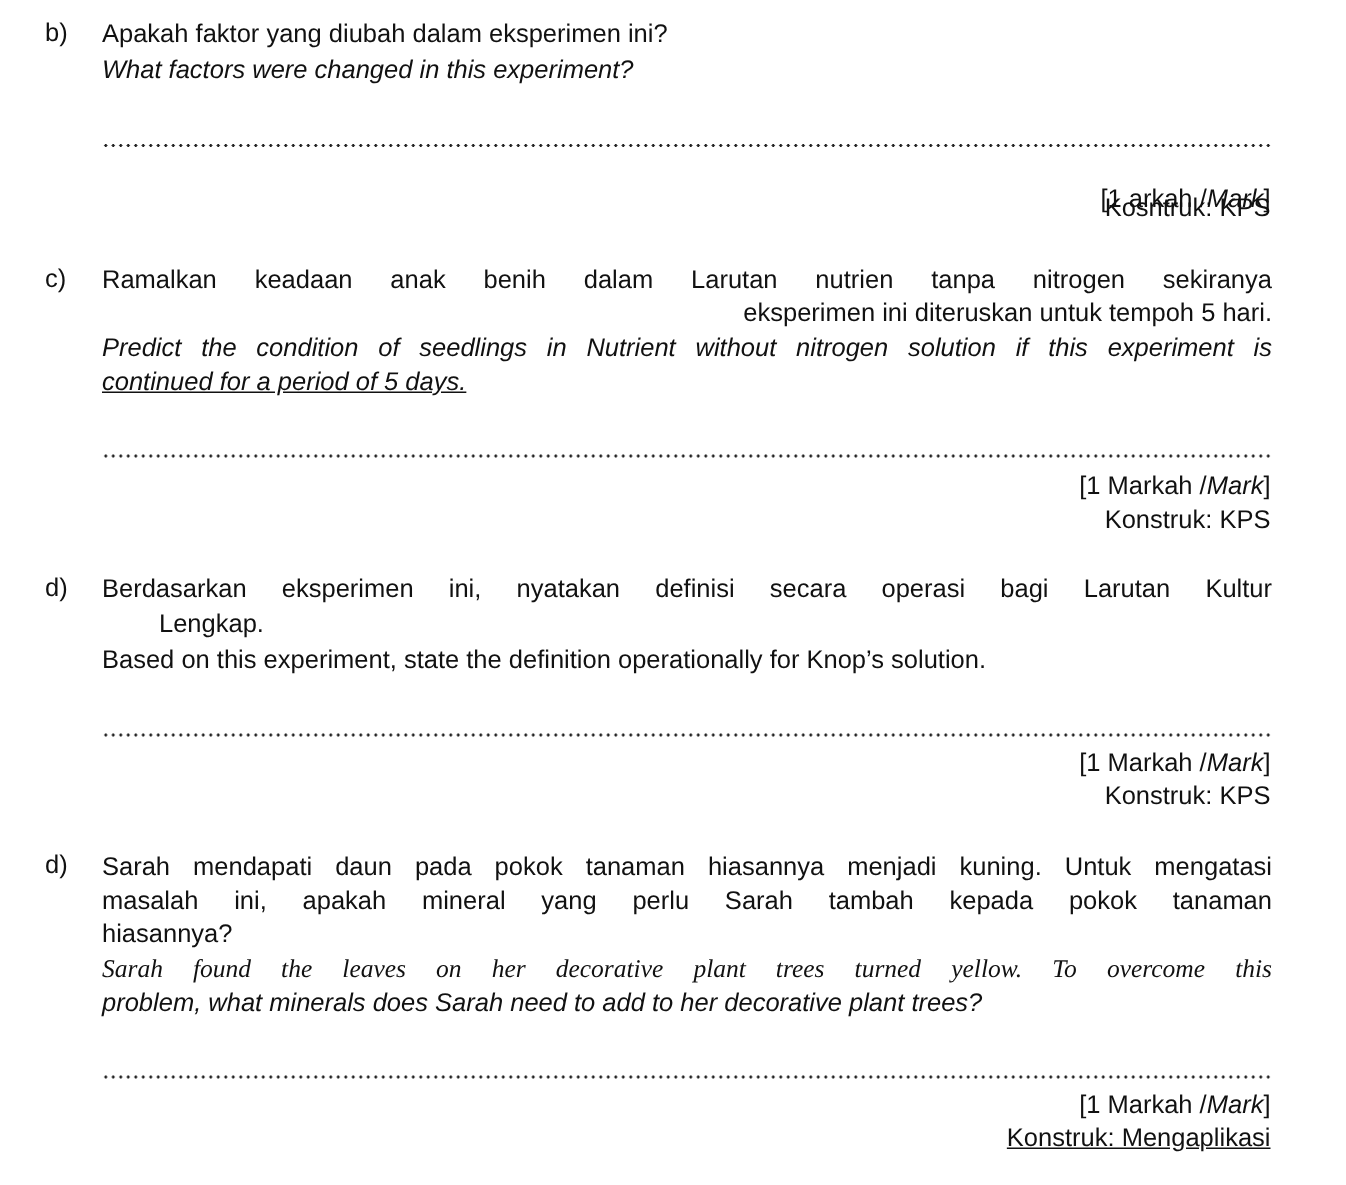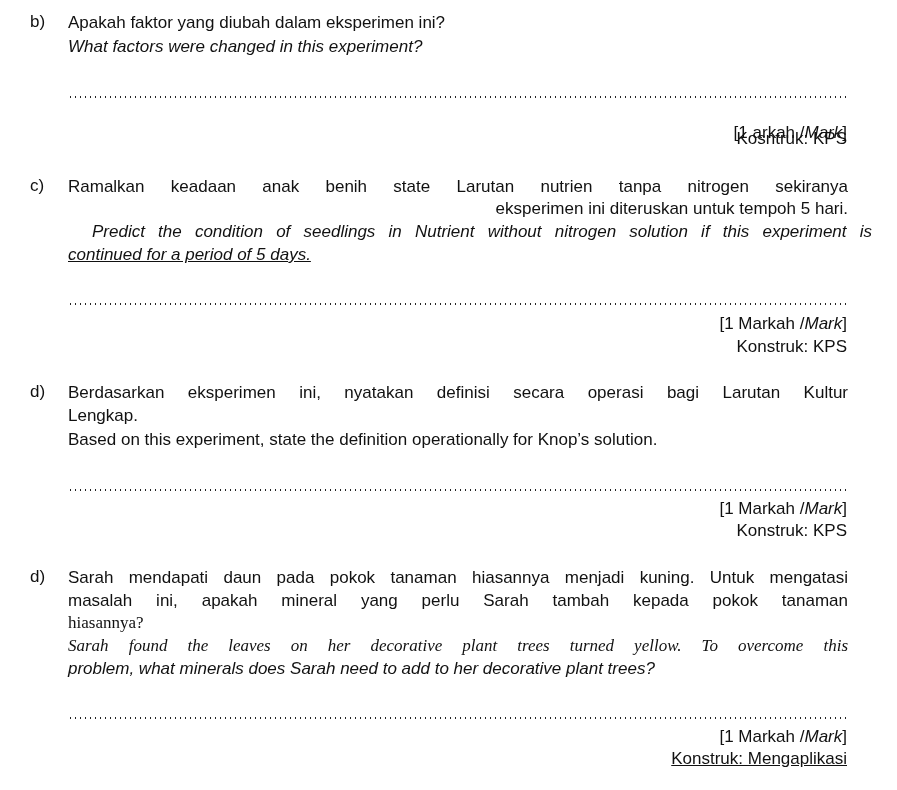"Ramalkan keadaan anak benih state" div.line { text: state -> dalam }
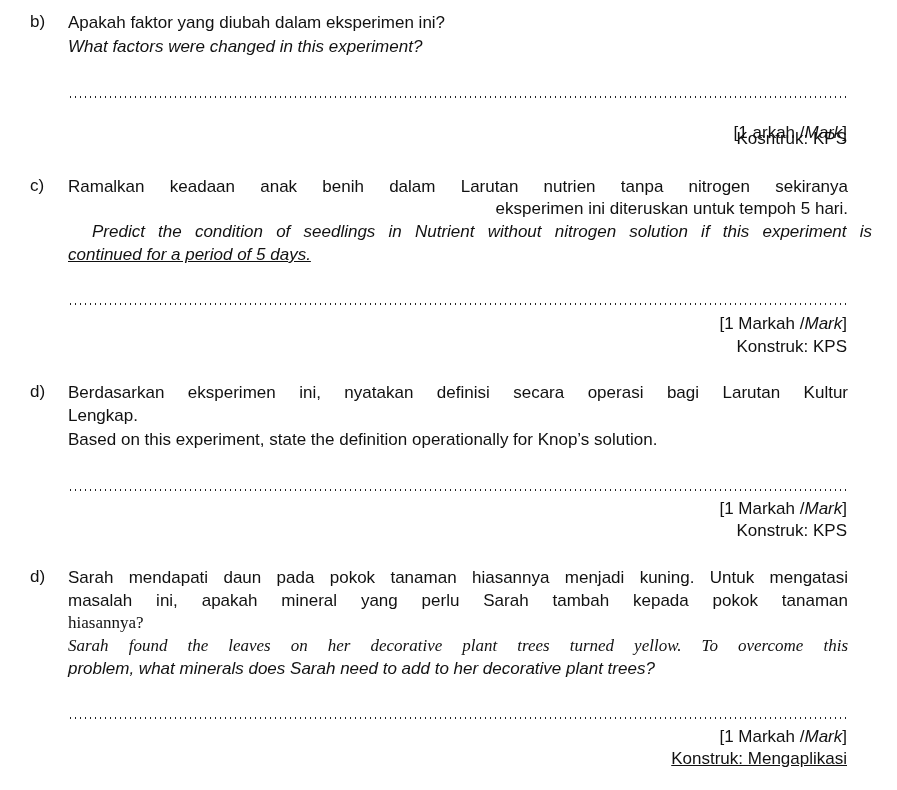"Predict the condition of seedlings" div.line { margin-left: 24px -> none }
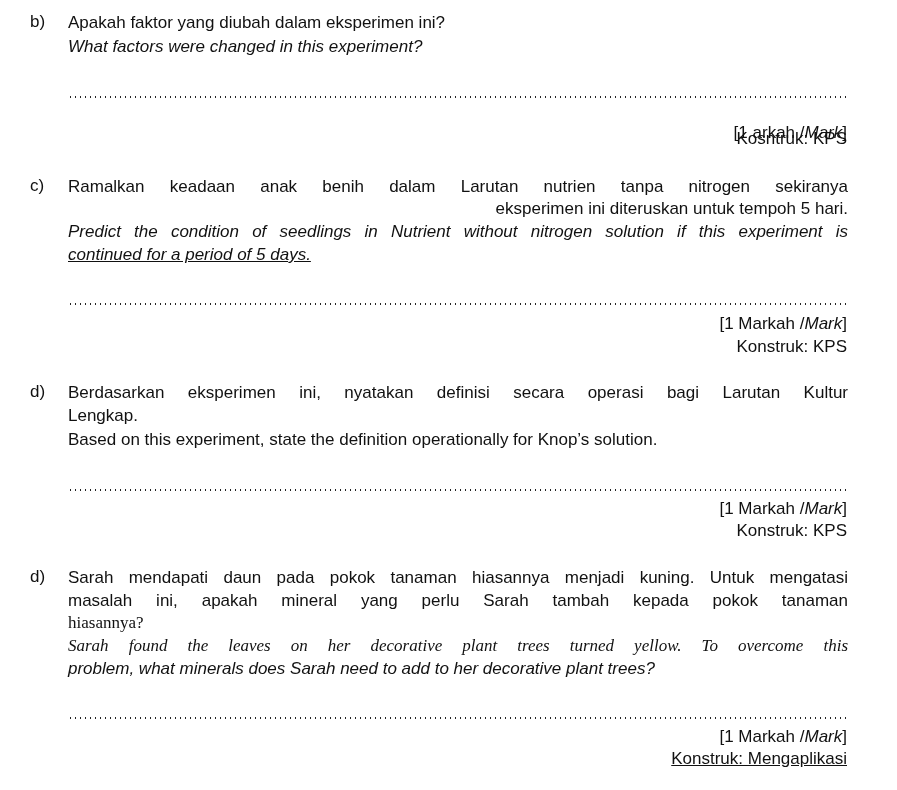"Lengkap." div.line { margin-left: none -> 38px }
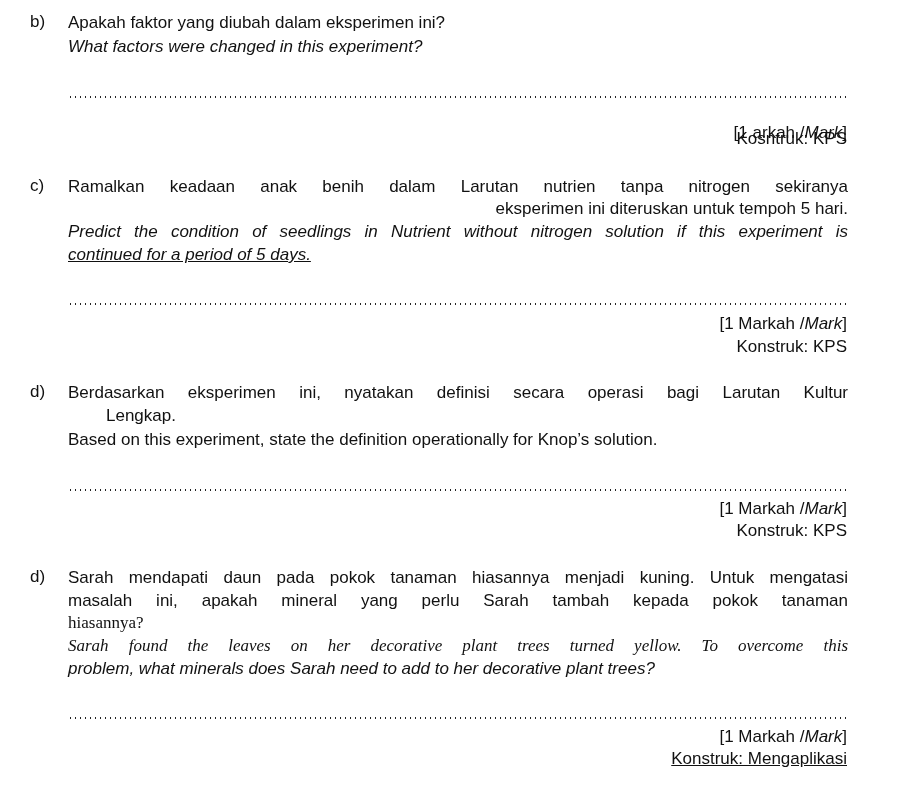"hiasannya?" div.line { font-family: Liberation Serif, serif -> none }
